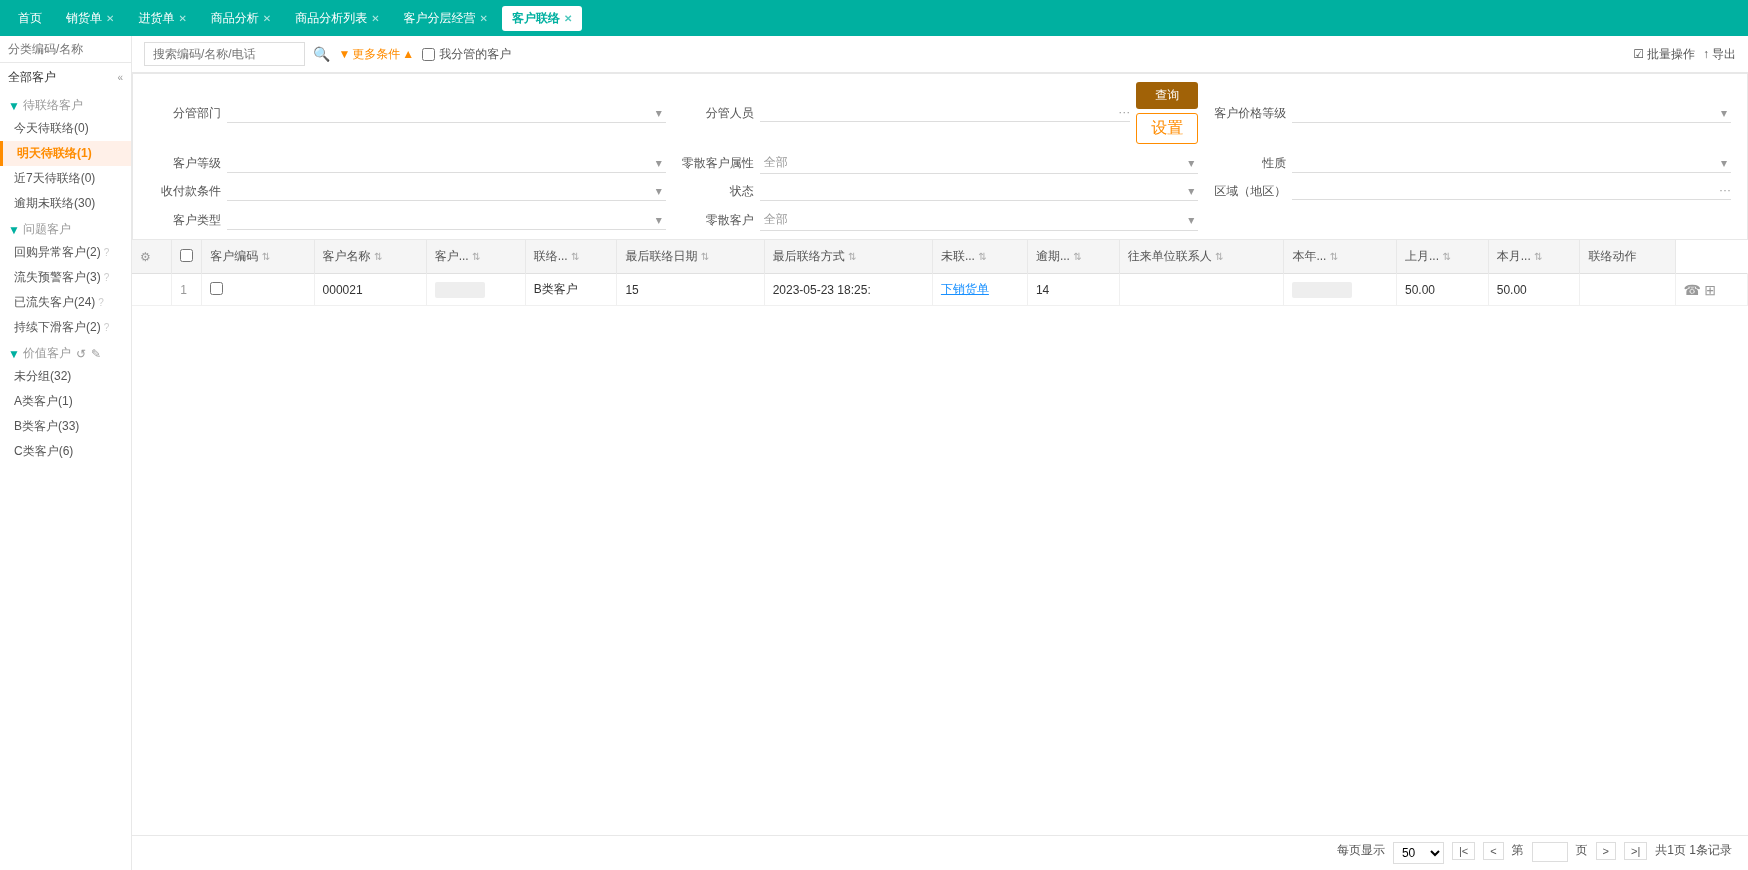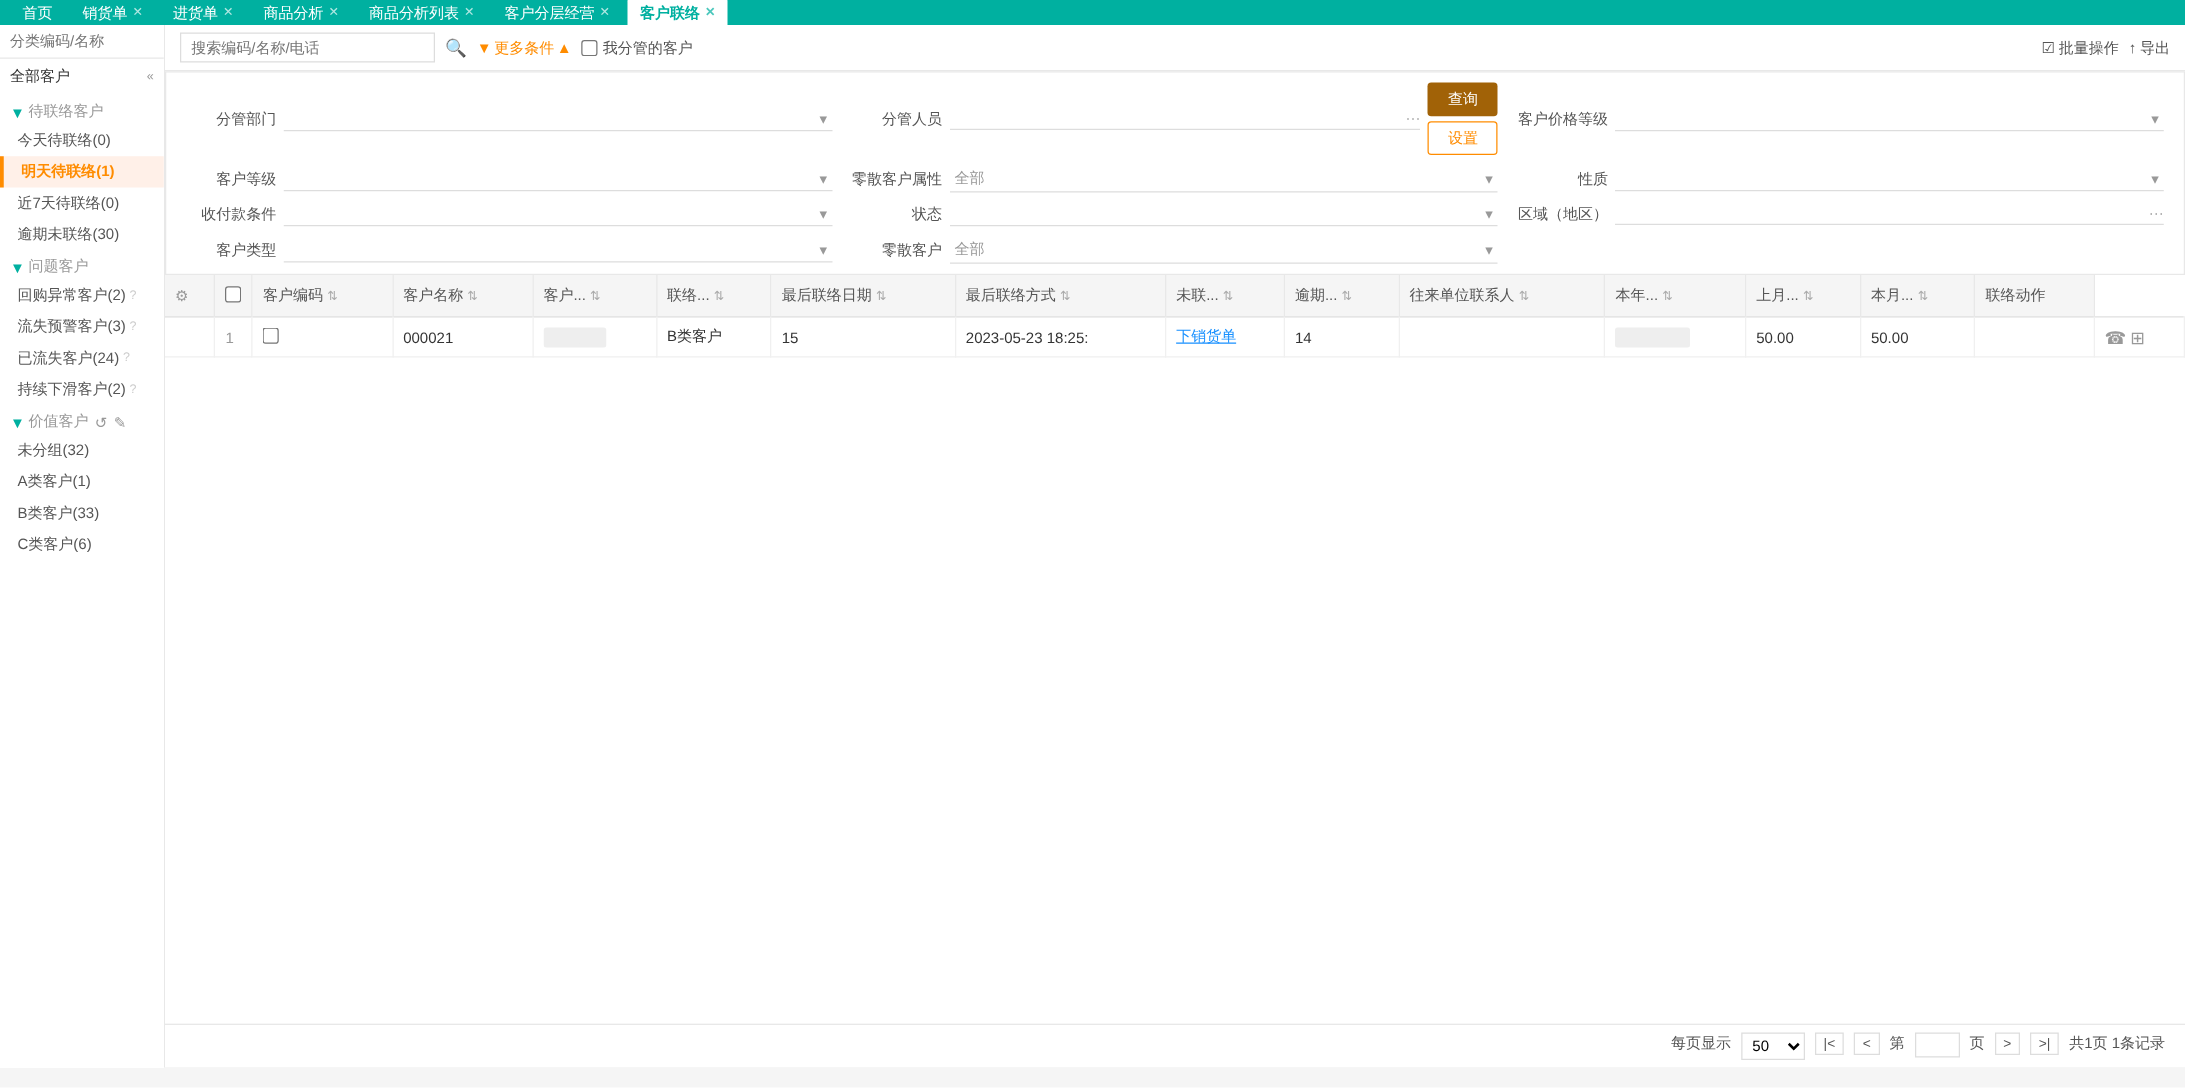"首页" .top-nav { height: 20px -> 36px }
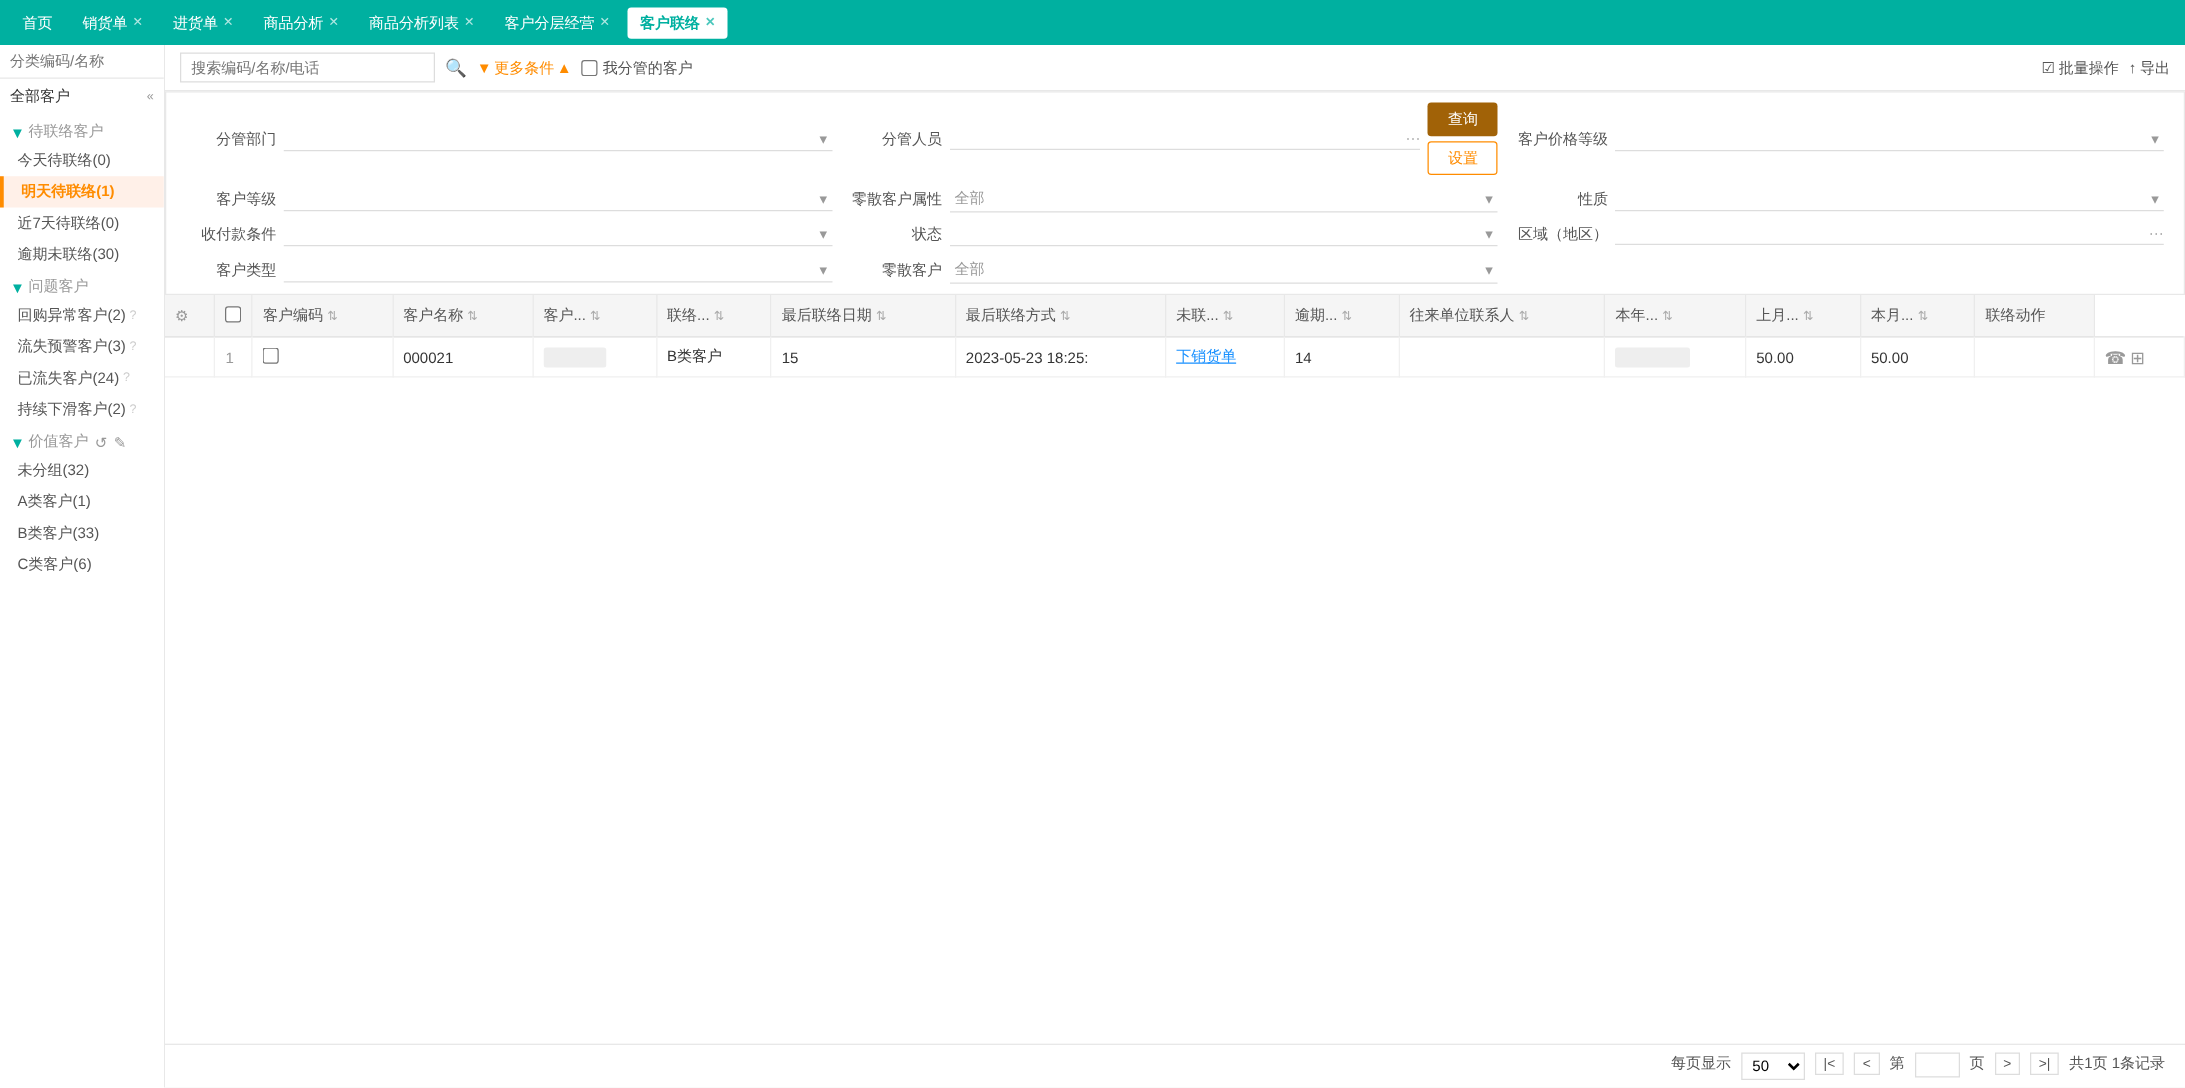"搜索编码/名称/电话" .filter-search-input { width: 204px -> 161px }
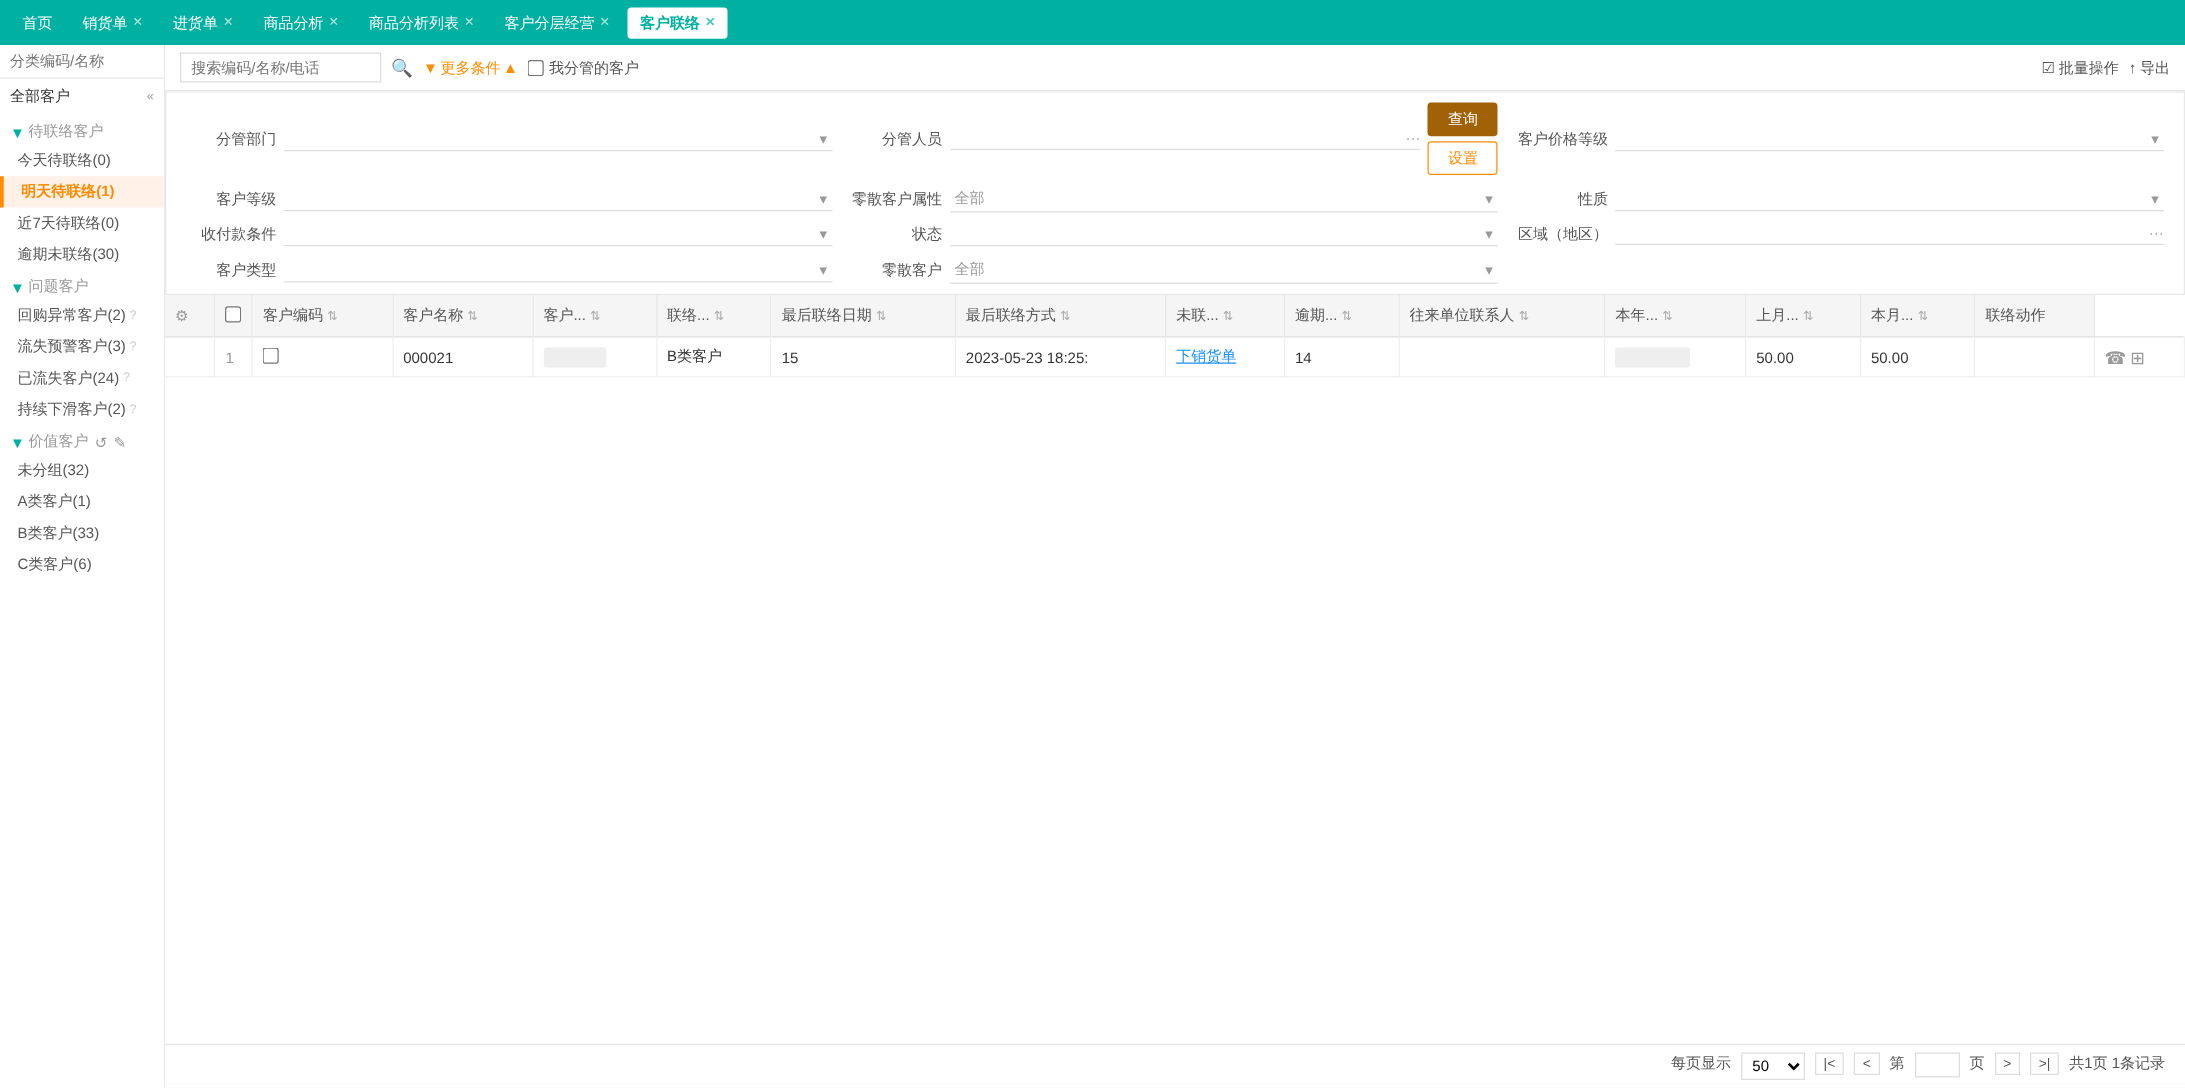"设置" .btn-setting { font-size: 12px -> 16px }
